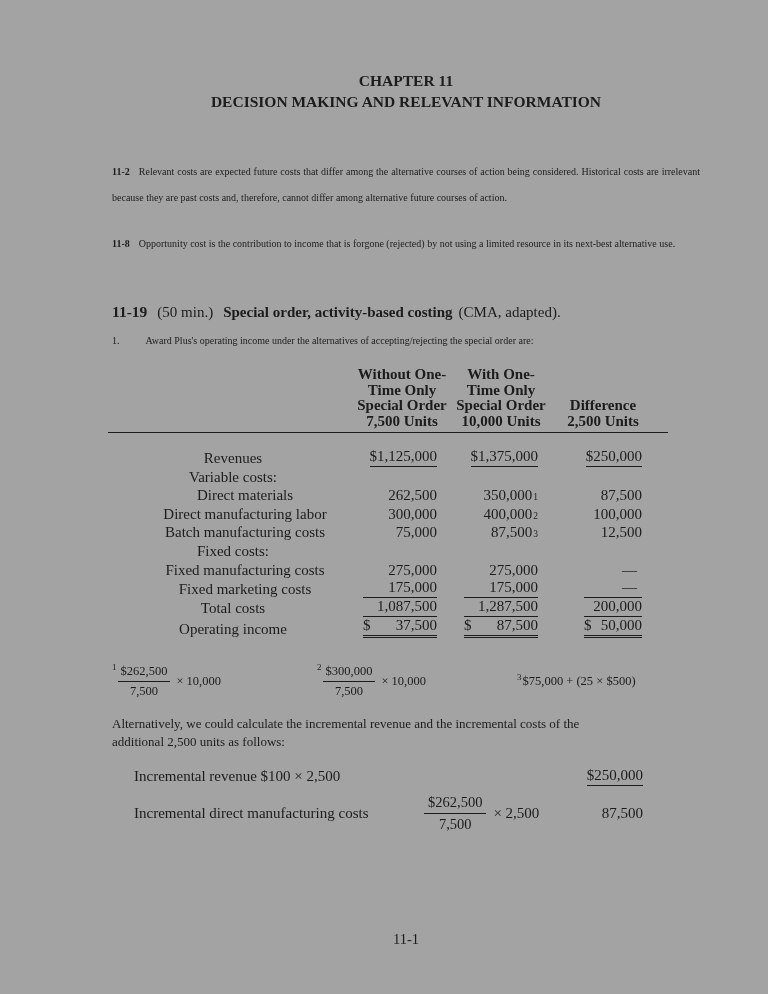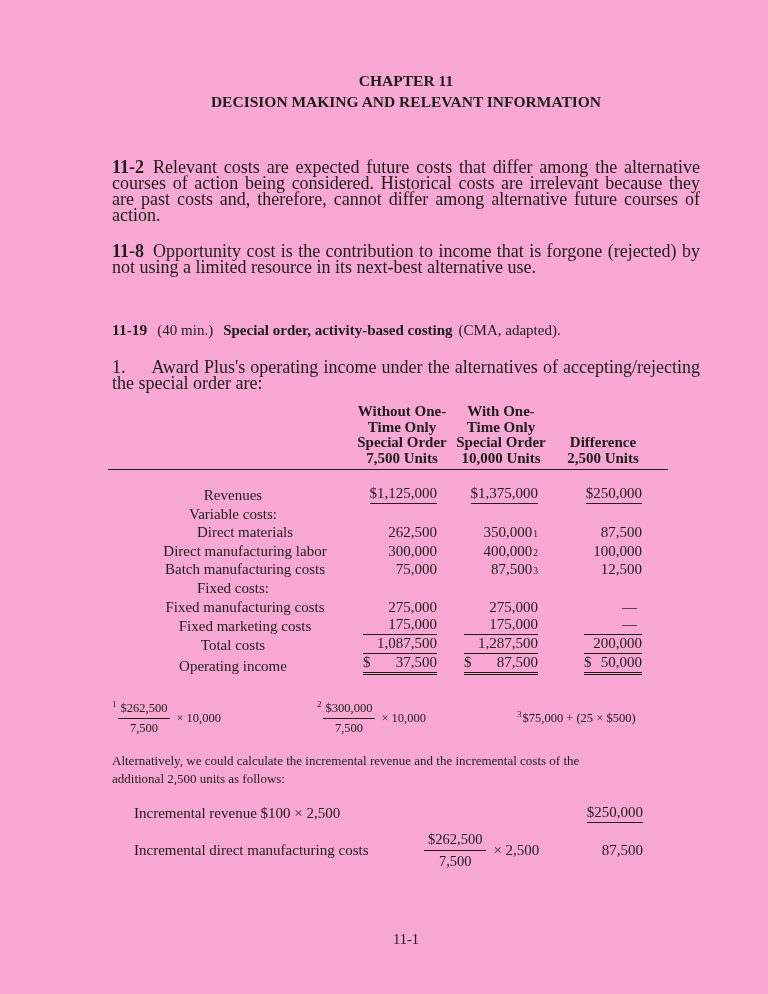"CHAPTER 11" .page { background: #f9a8d4 -> #a3a3a3 }
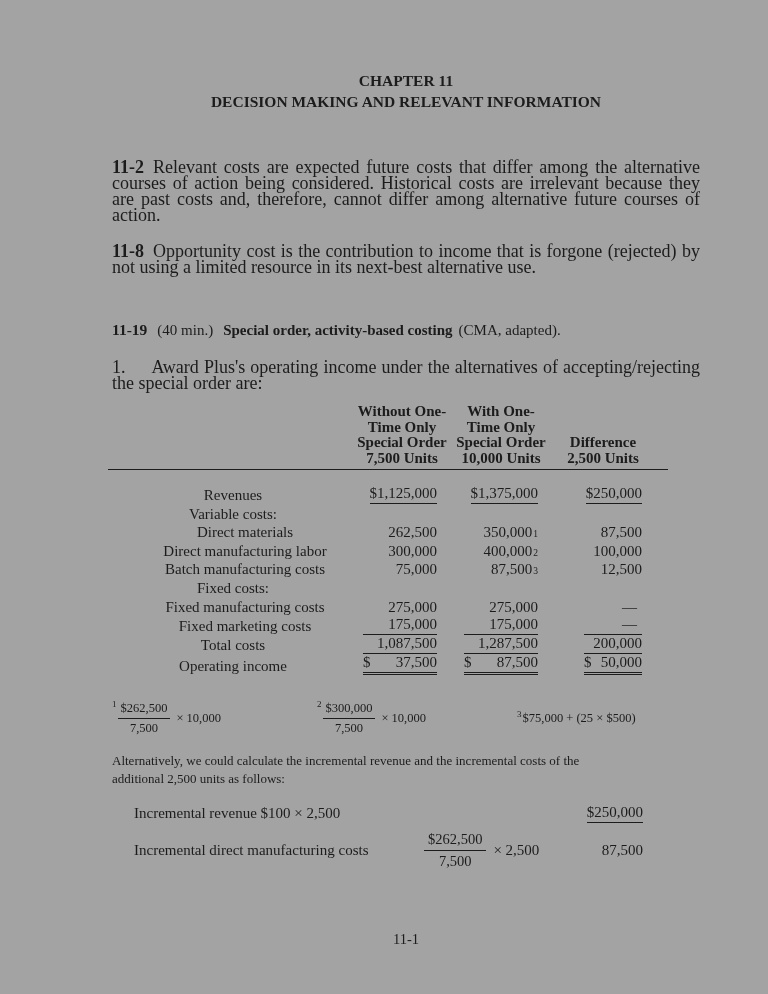"11-2 Relevant costs are expected" .para { font-size: 18px -> 10px; line-height: 16px -> 26px }
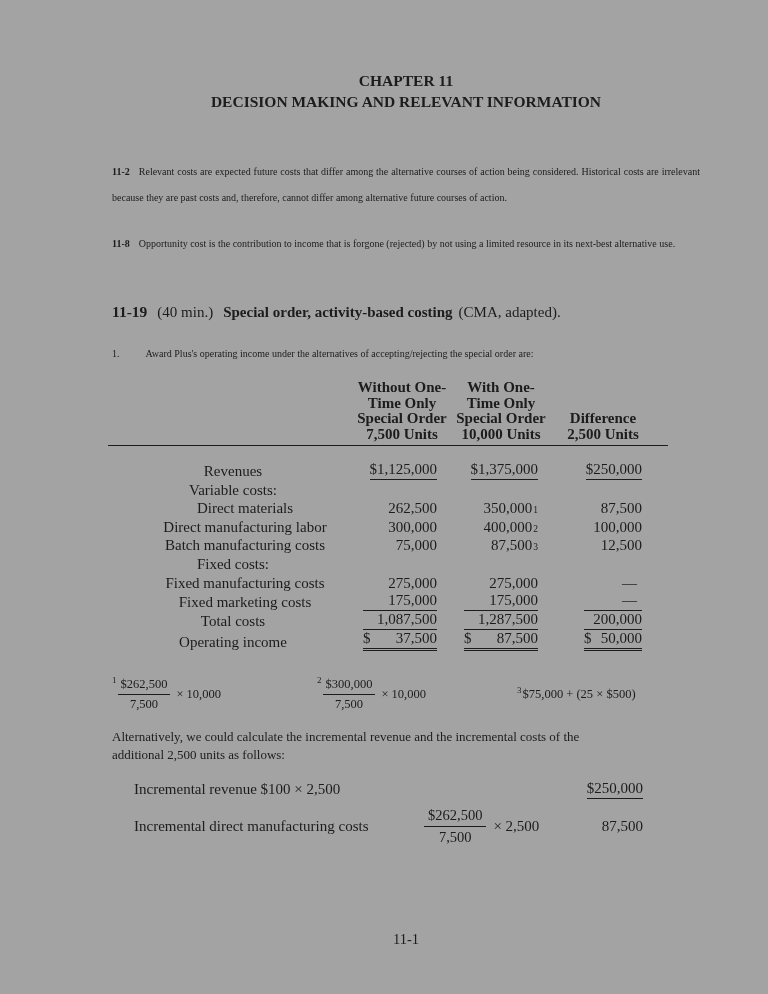"(40 min.)" span.ex-time { text: 40 -> 50 }
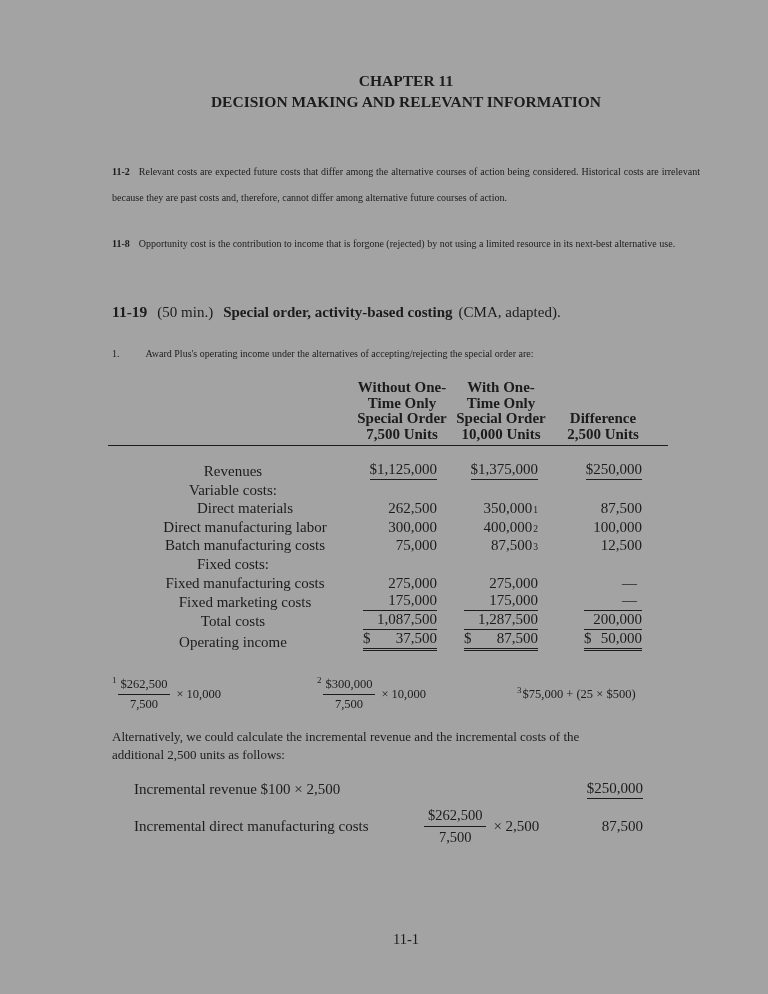"1. Award Plus's operating income" .item-para { margin-top: 20px -> 7px }
